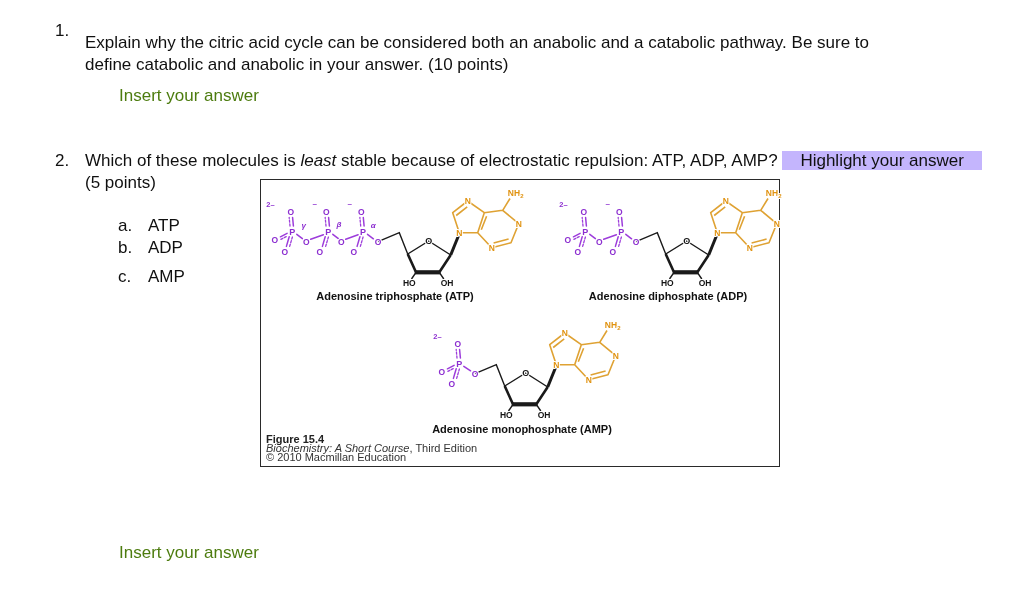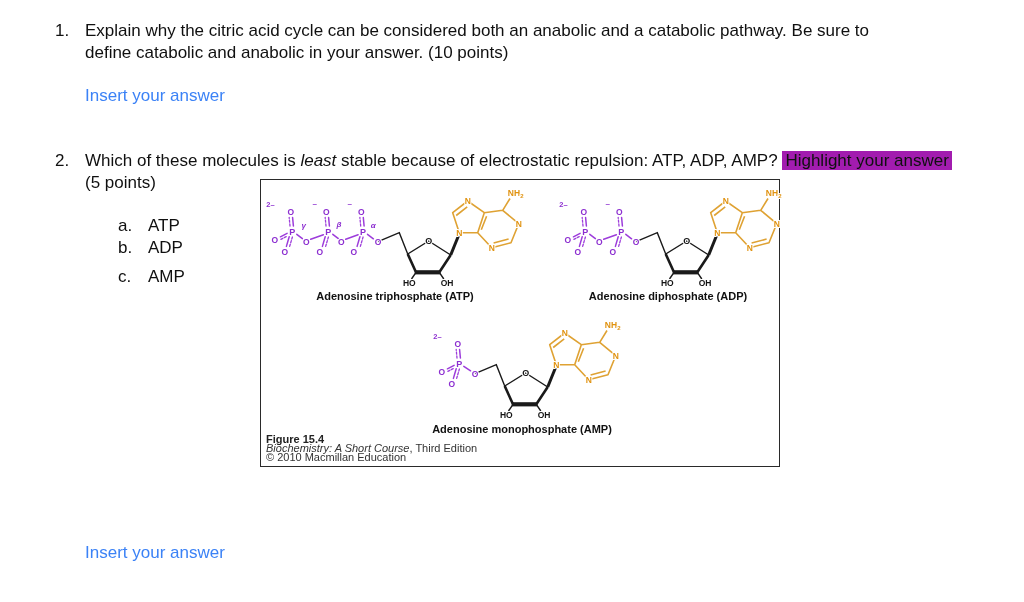"Explain why the citric acid" div.t { top: 20px -> 32px }
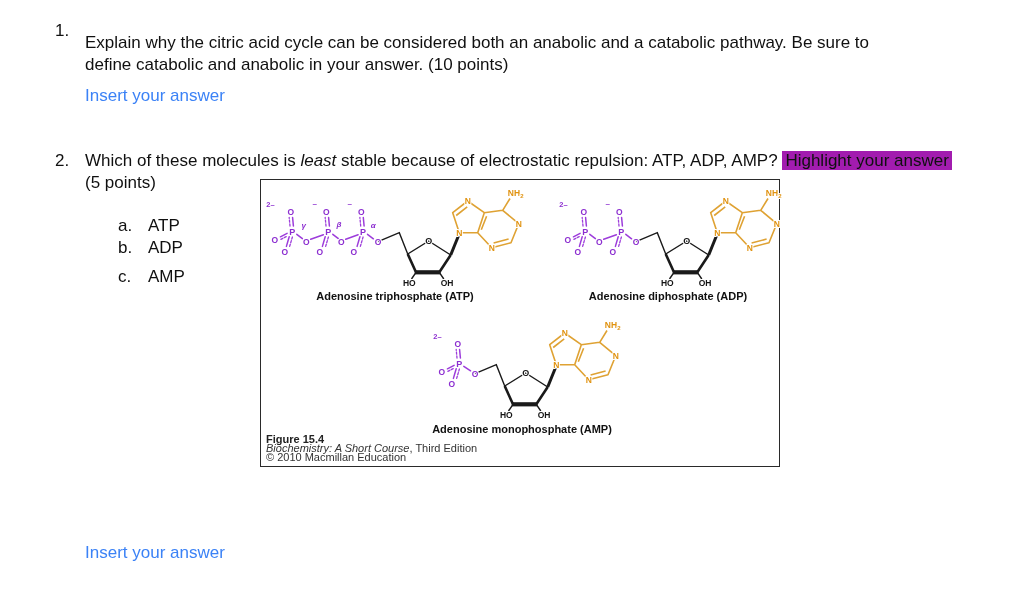"Insert your answer" .ans { color: #3b82f6 -> #4d7c0f; margin-left: none -> 34px }
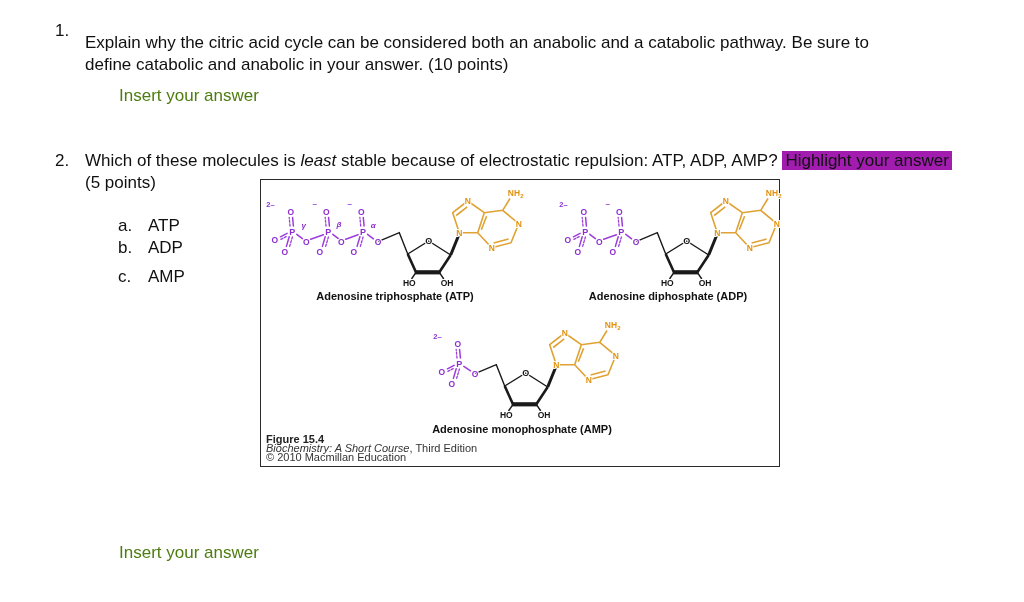"Highlight your answer" .hl { background: #a21caf -> #c4b5fd; padding: 0 3px -> 0 18px }
